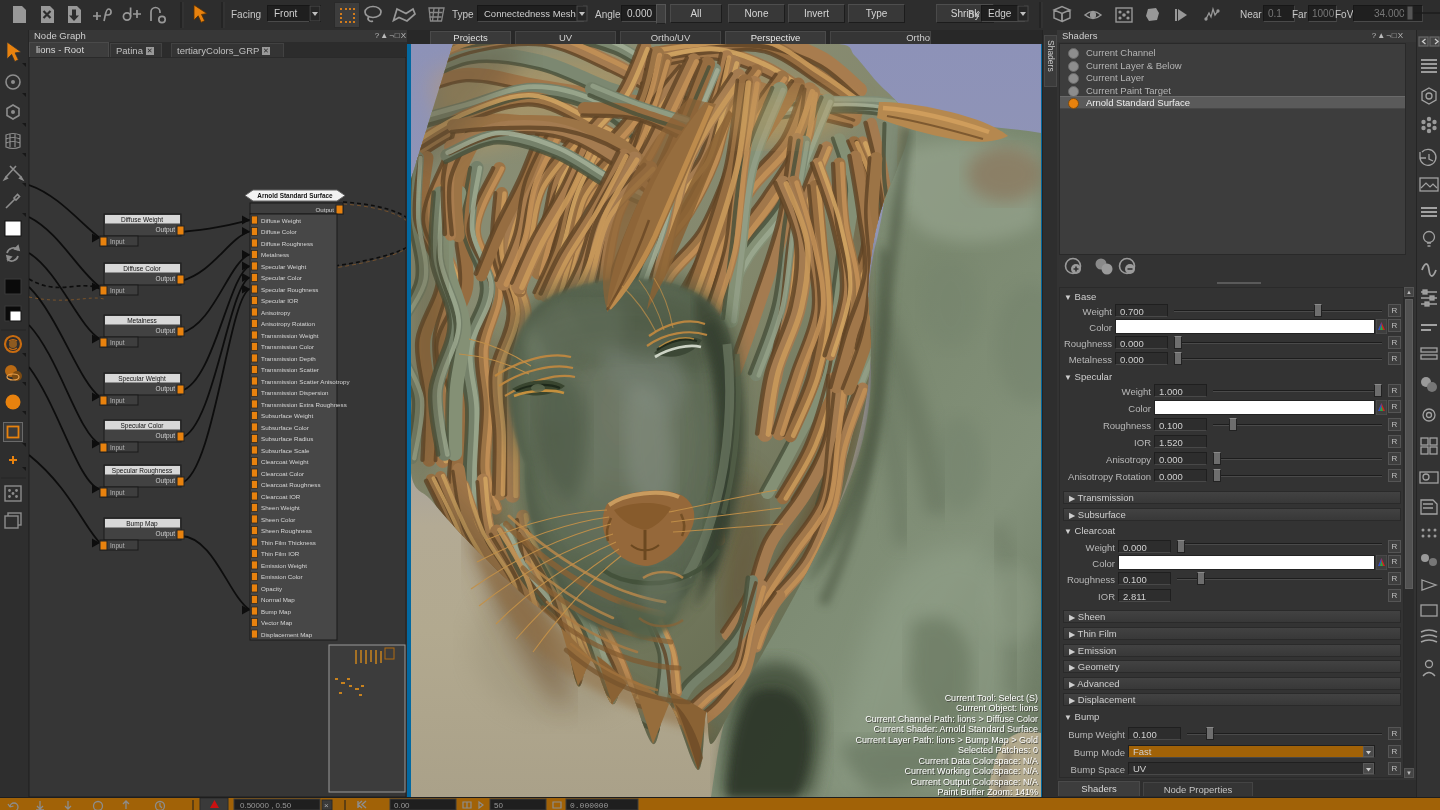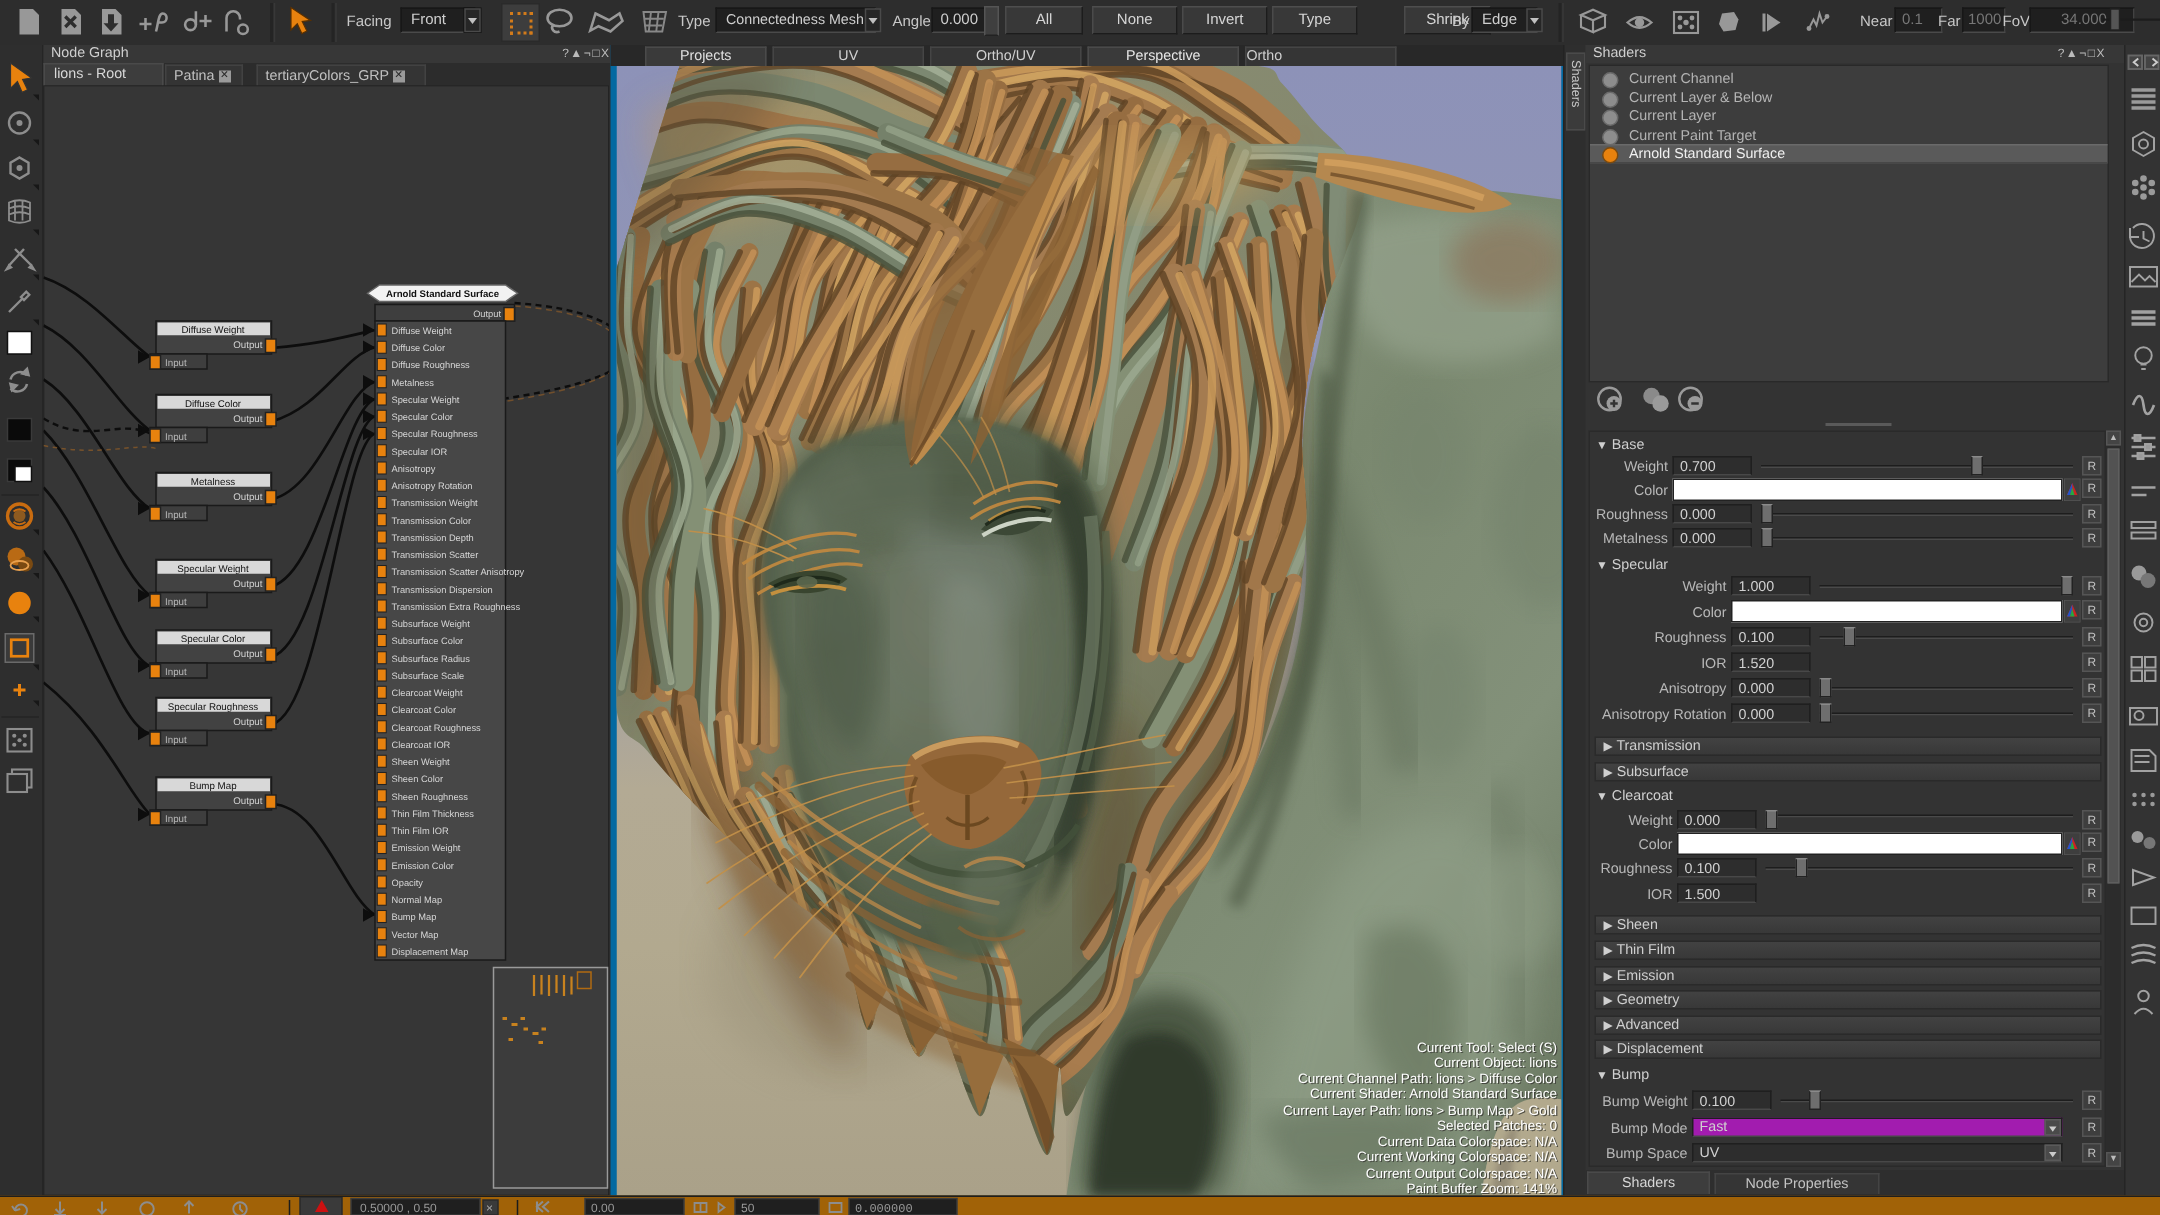"Ortho" div.abs { text-align: left -> right }
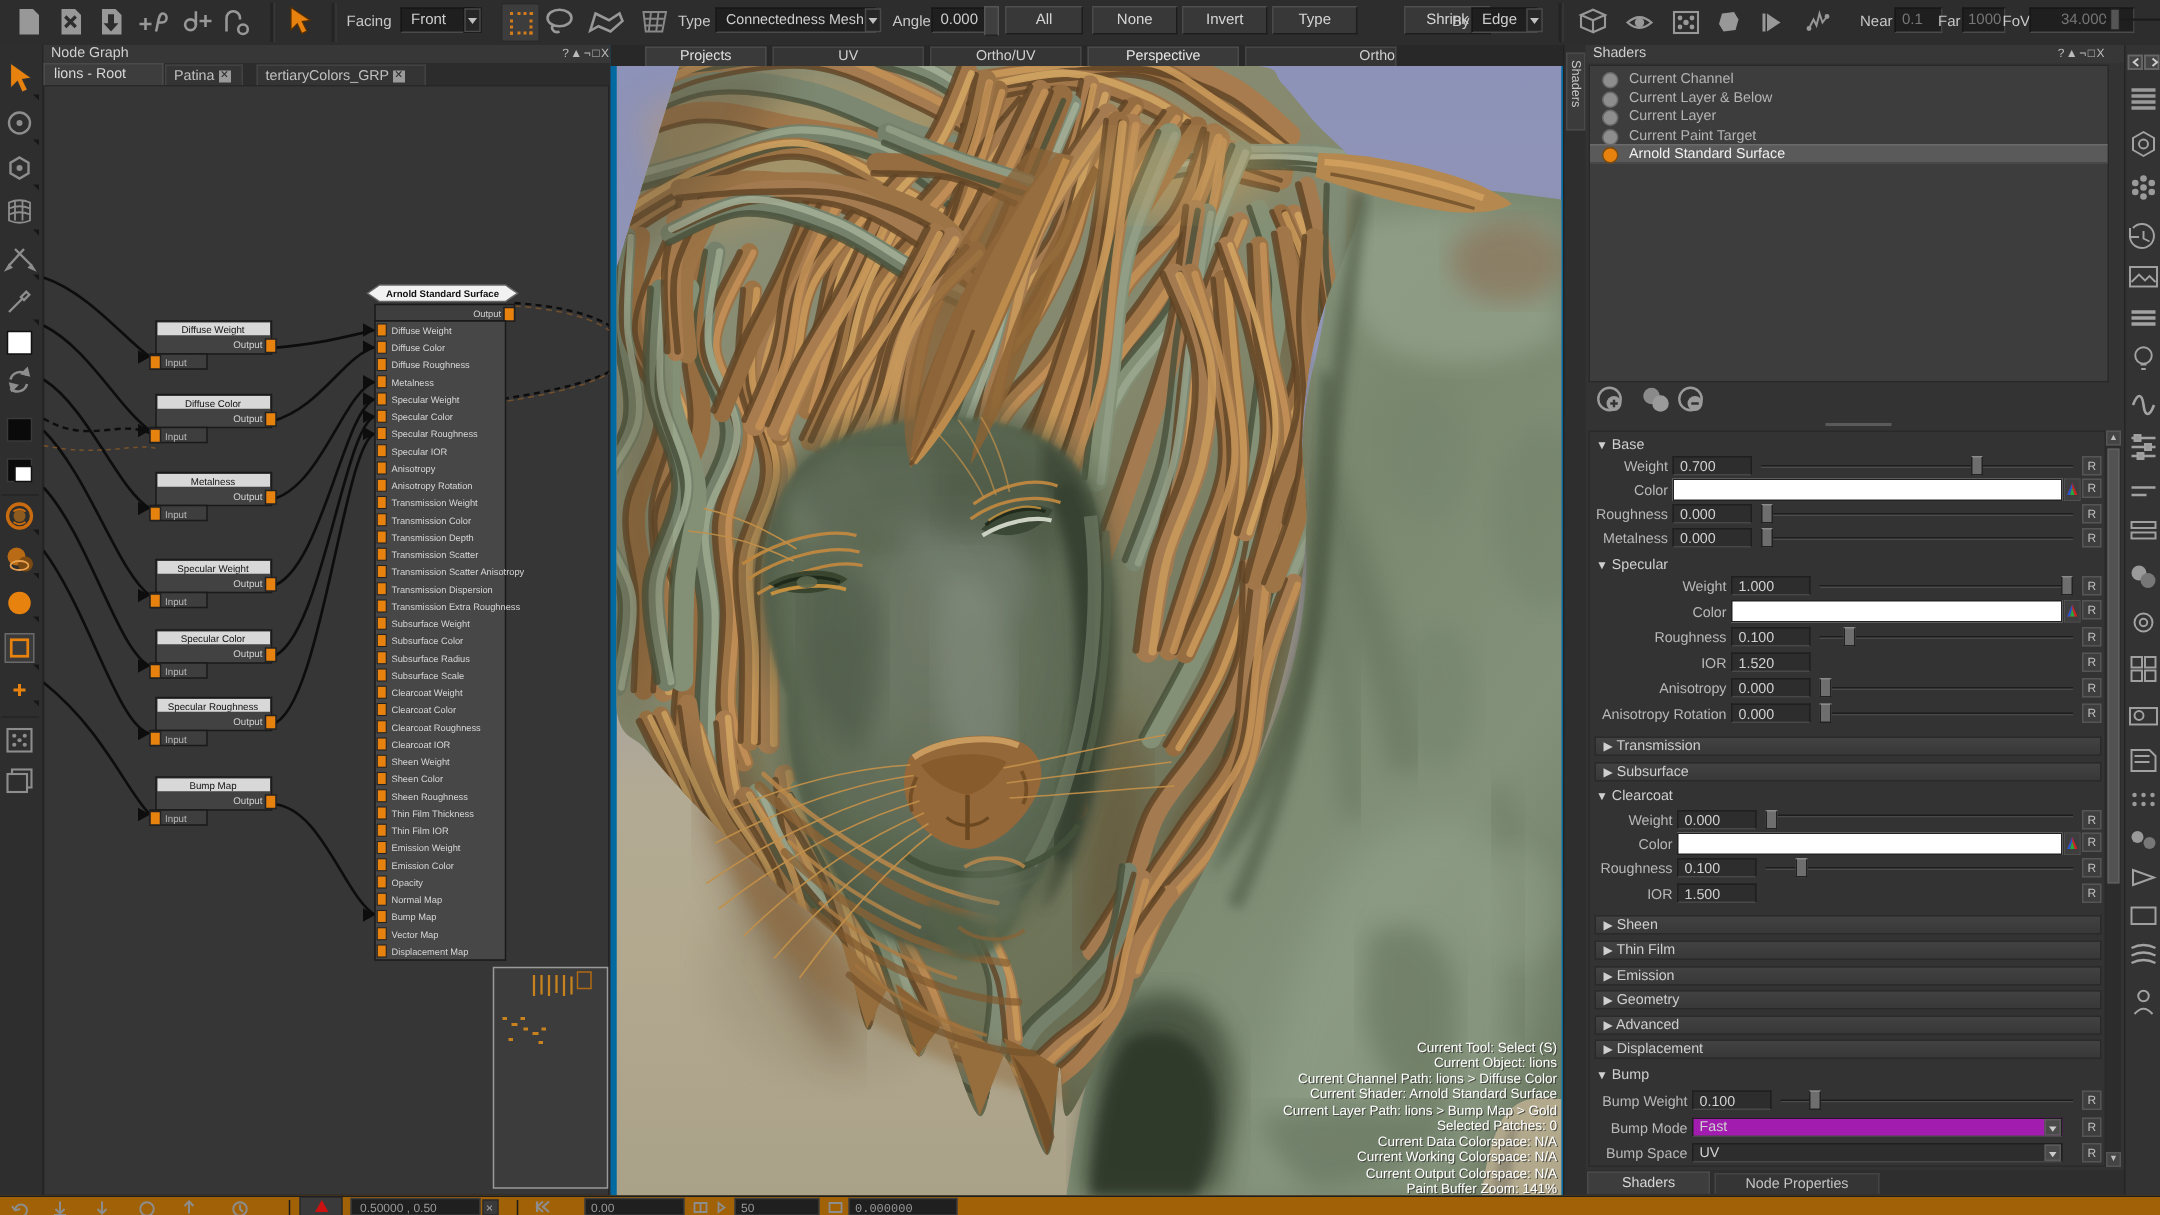"1.500" div.abs { text: 1.500 -> 2.811 }
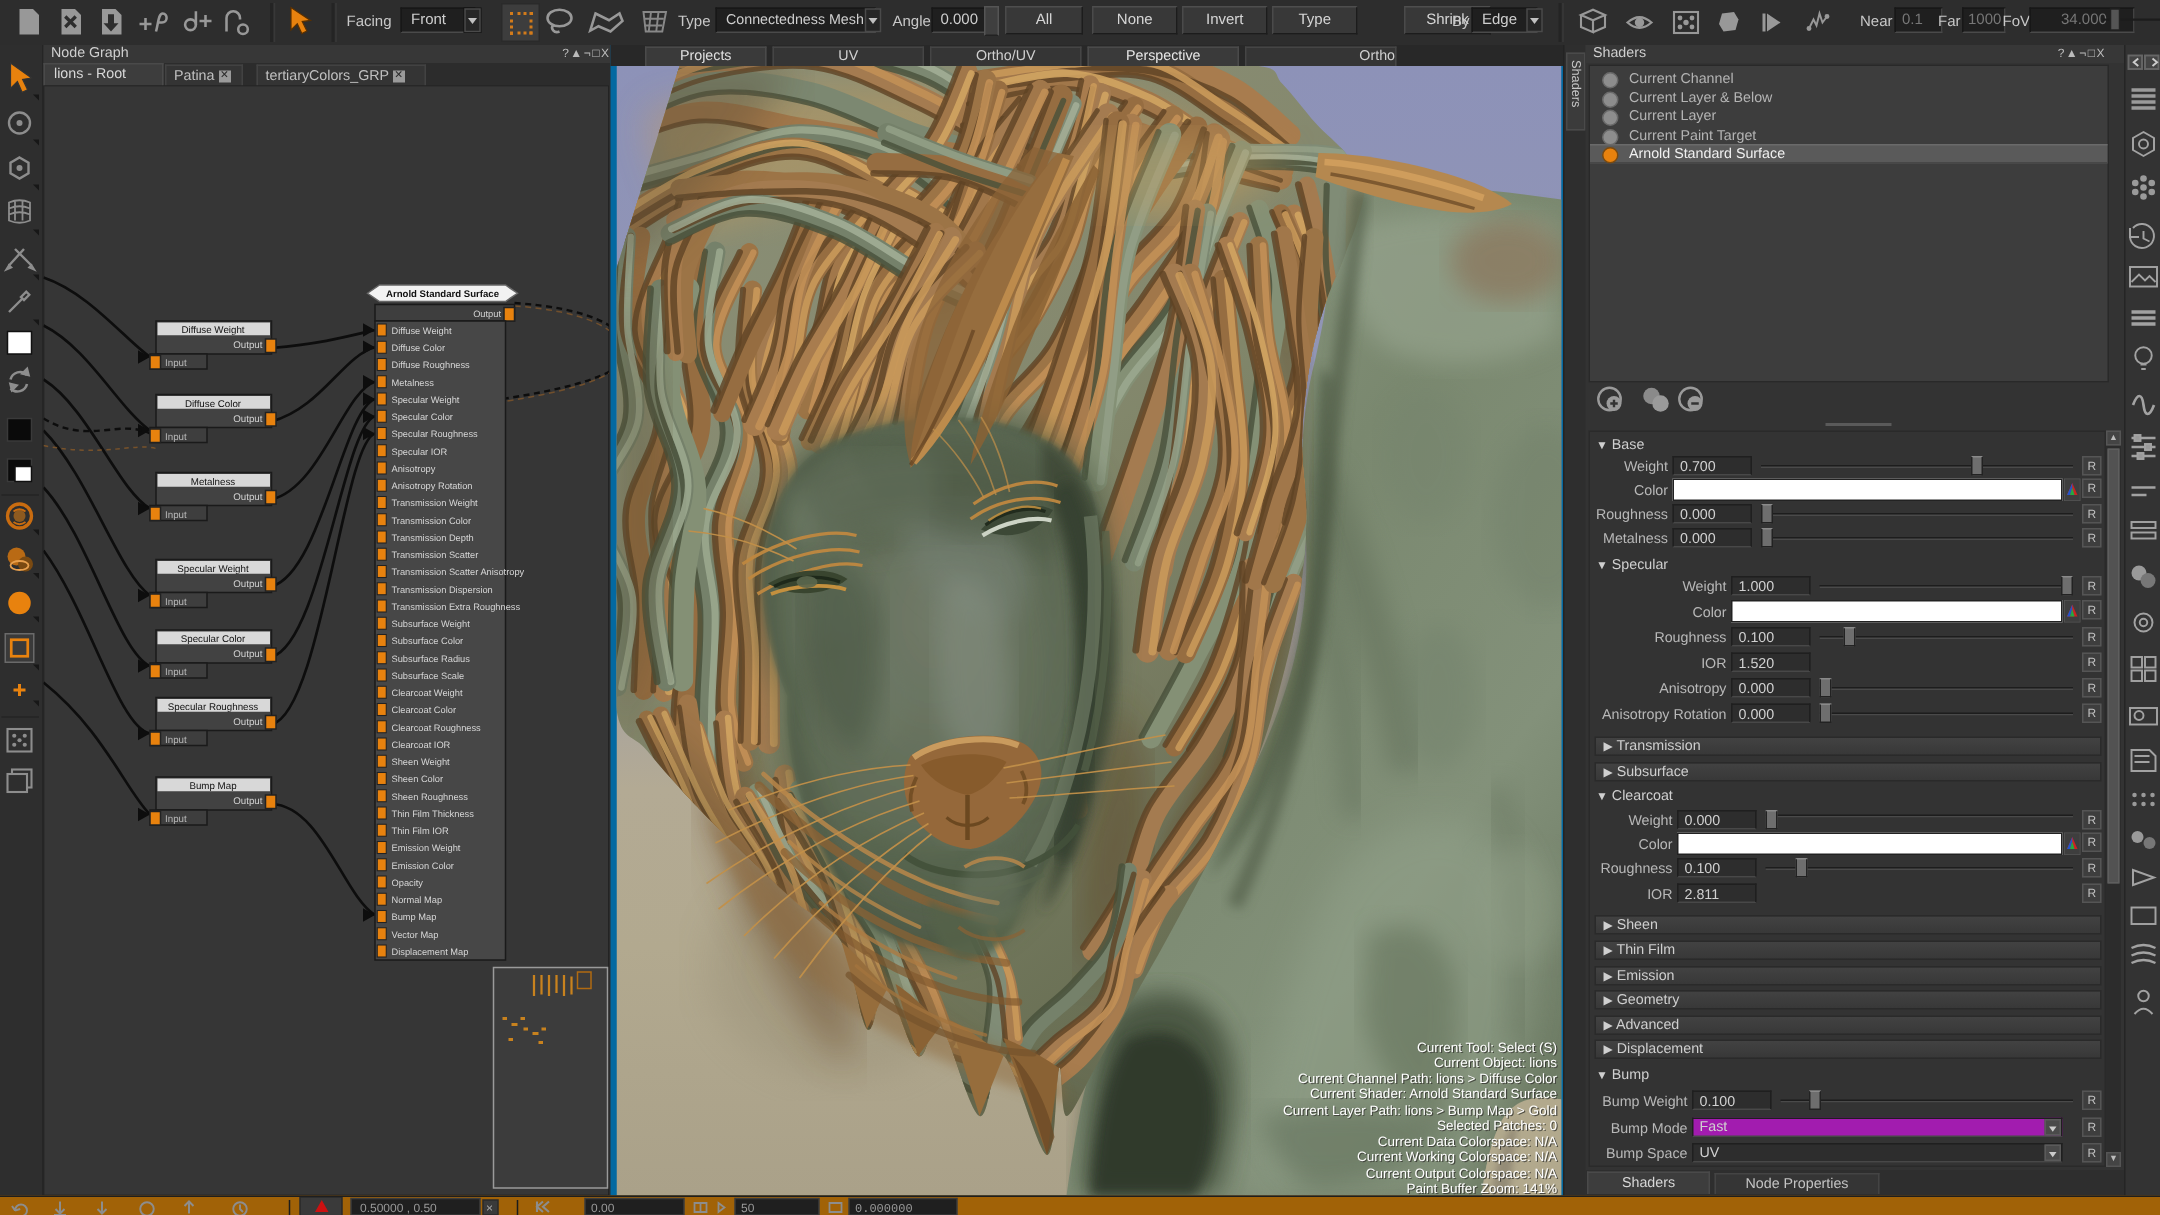"Fast" div.abs { background: #a21caf -> #a16207 }
